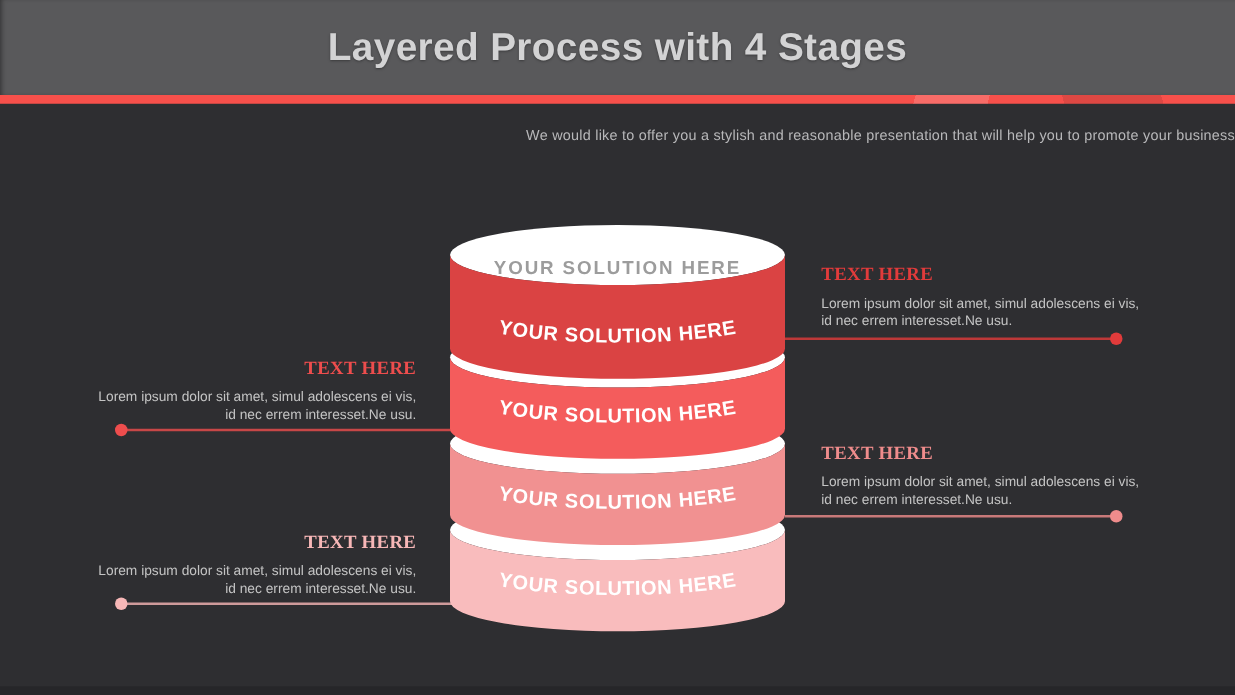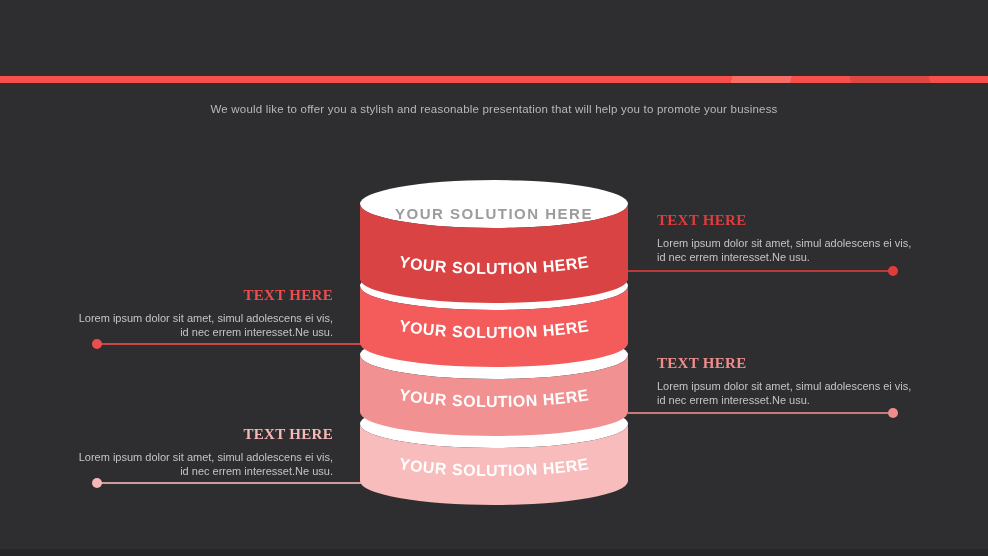"Layered Process with 4 Stages" div.header-bar { html: none -> <div> <h1>Layered Process with 4 Stages</h1> </div> }
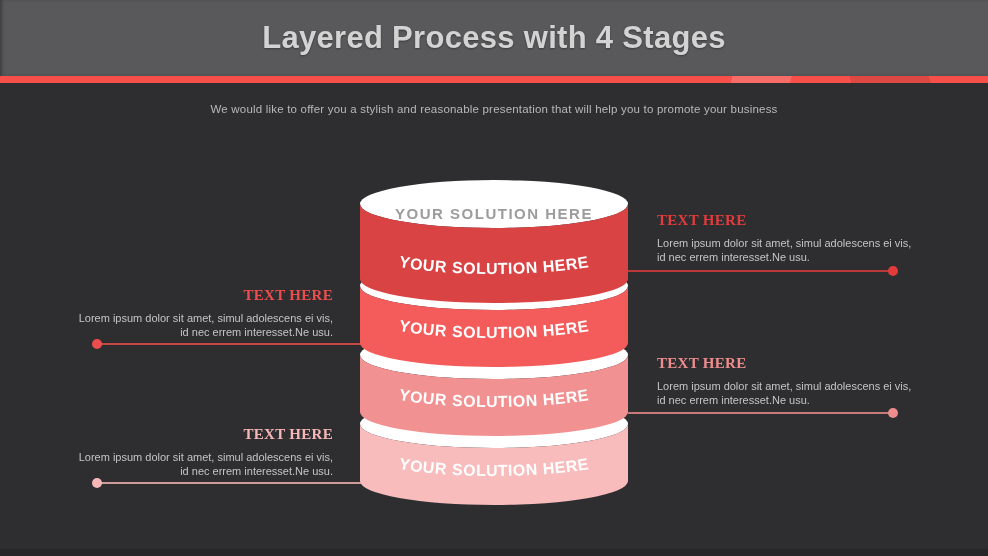"We would like to offer" p.slide-subtitle { text-align: none -> right }
